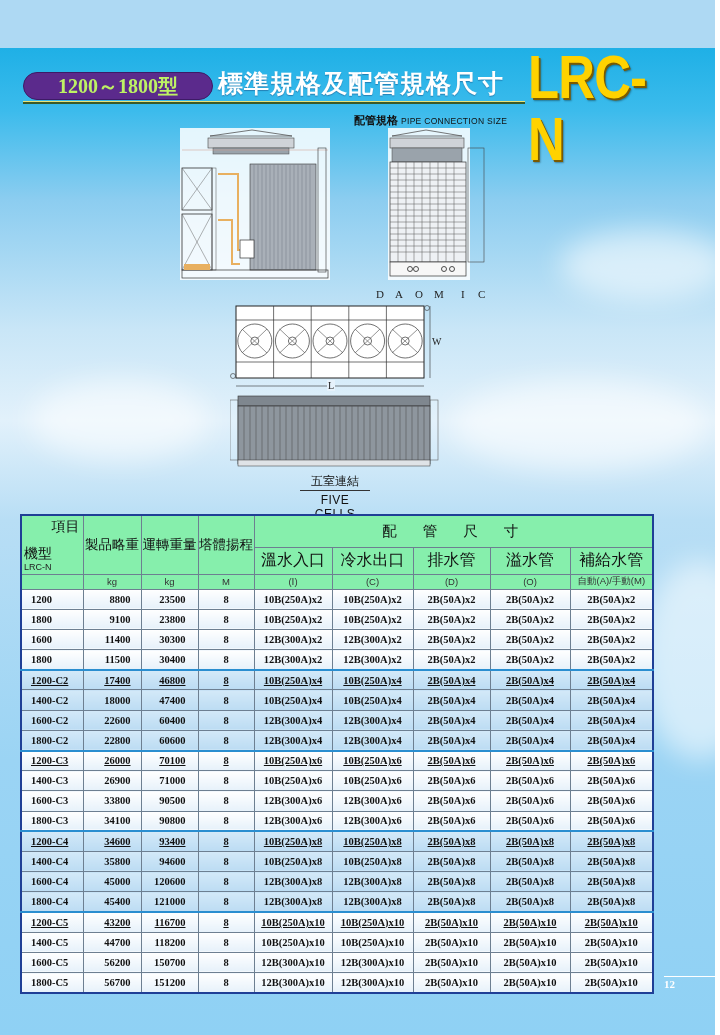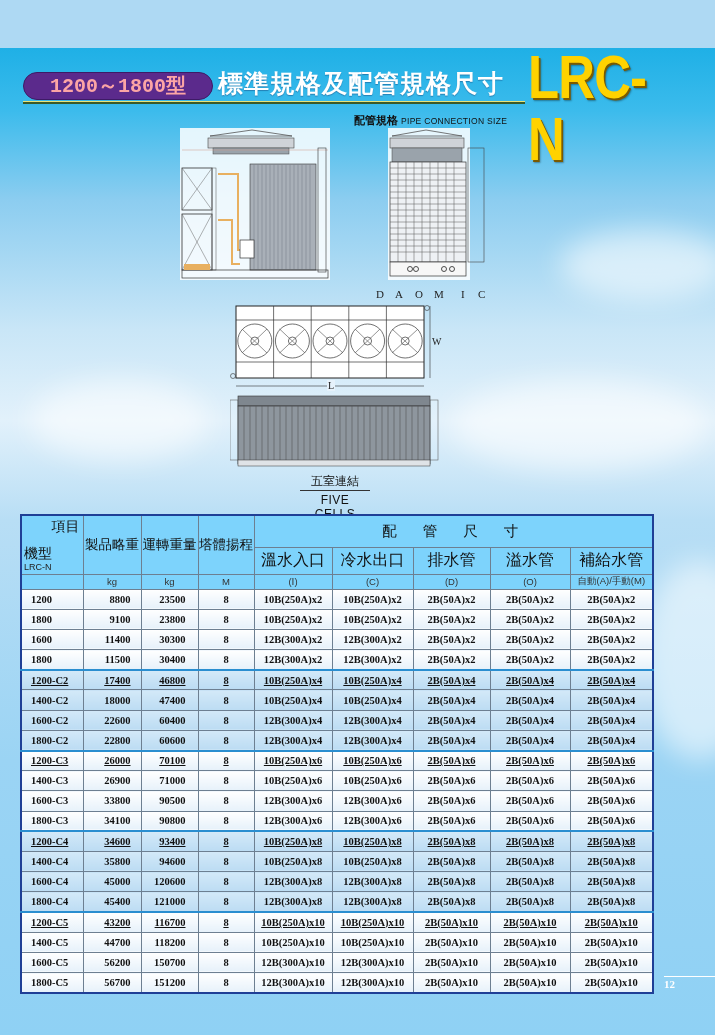"1200～1800型" .model-pill { color: #fca5a5 -> #bef264; font-family: Liberation Mono, monospace -> Liberation Serif, serif }
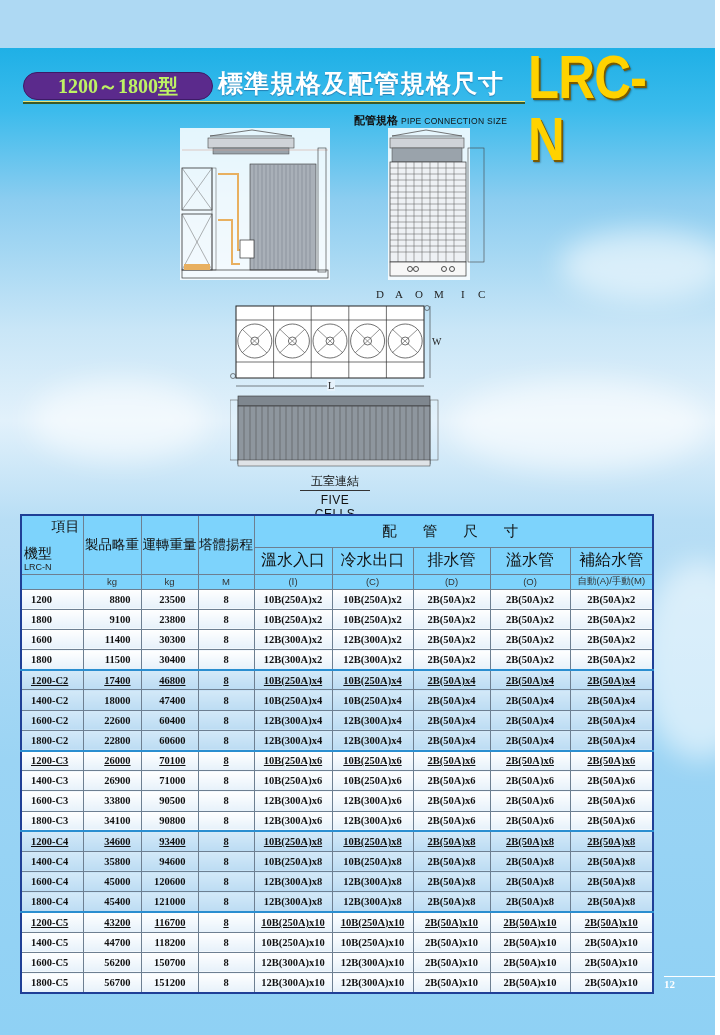"項目" .spec-table thead th { background: #7dd3fc -> #86efac }
